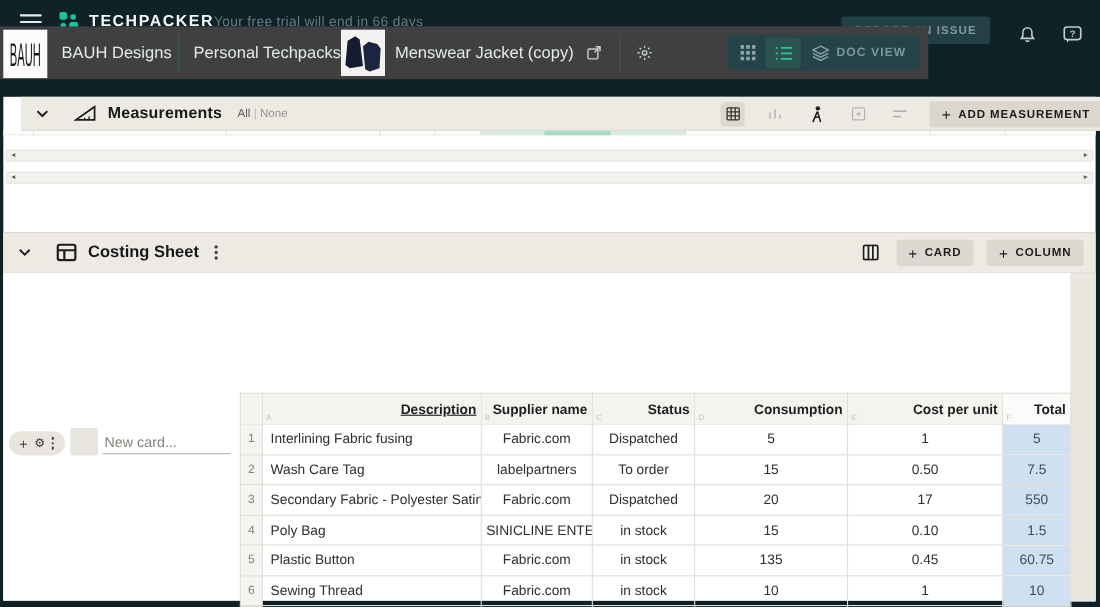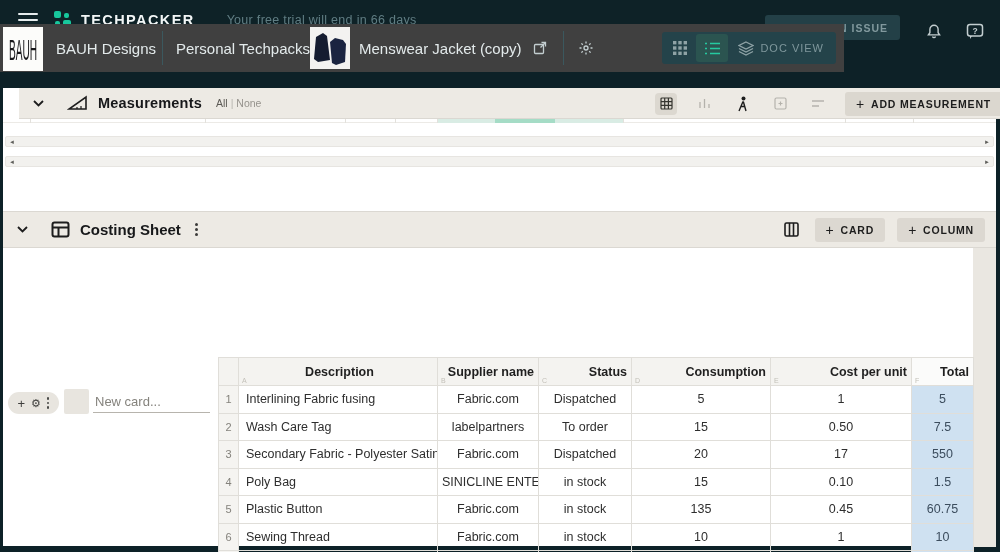"Your free trial will end" .trial { margin-left: 32px -> none }
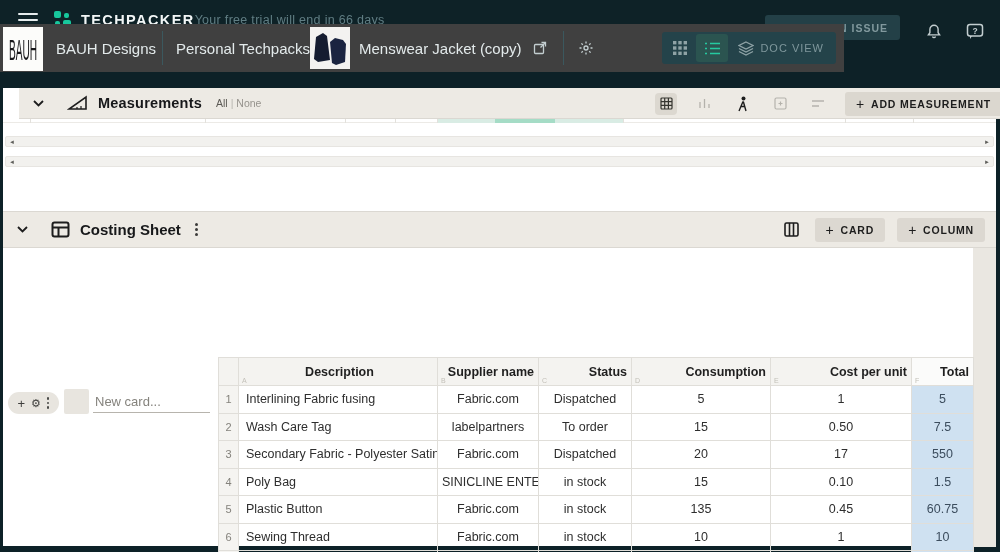"DOC VIEW" .vg-doc span { font-weight: normal -> bold }
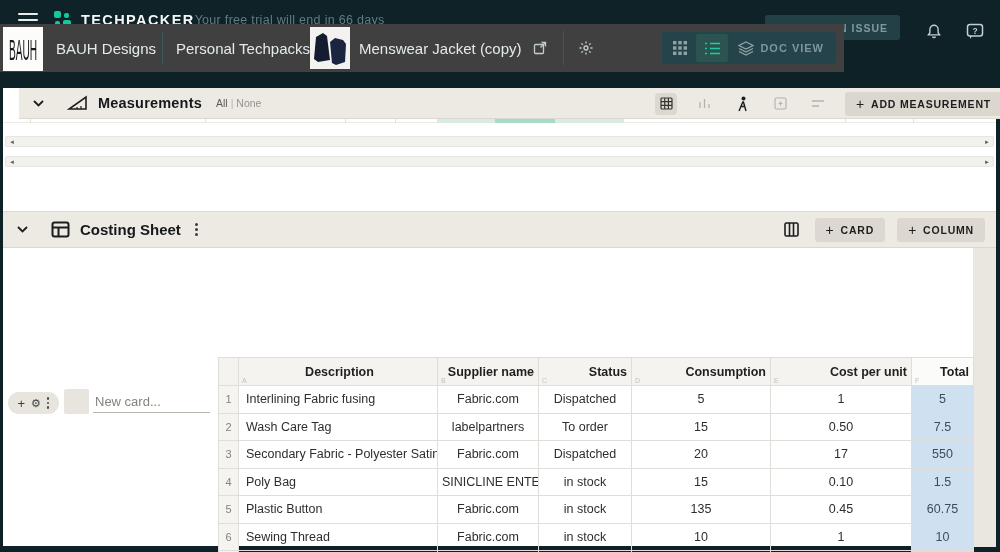"Description" .ctable th.h-desc { text-align: center -> right; text-decoration: none -> underline }
